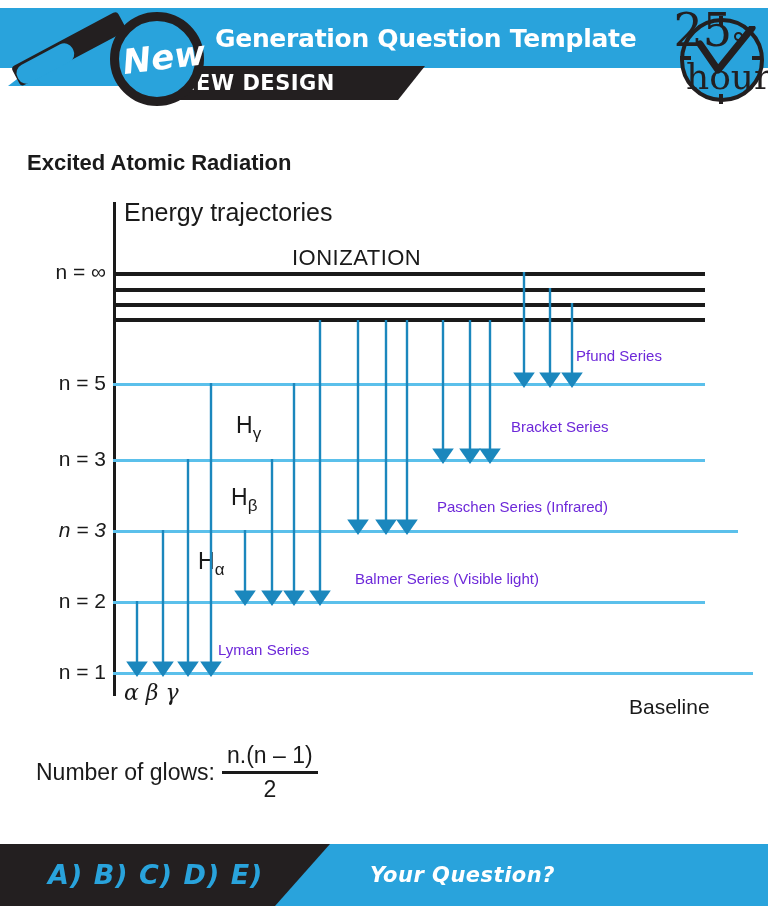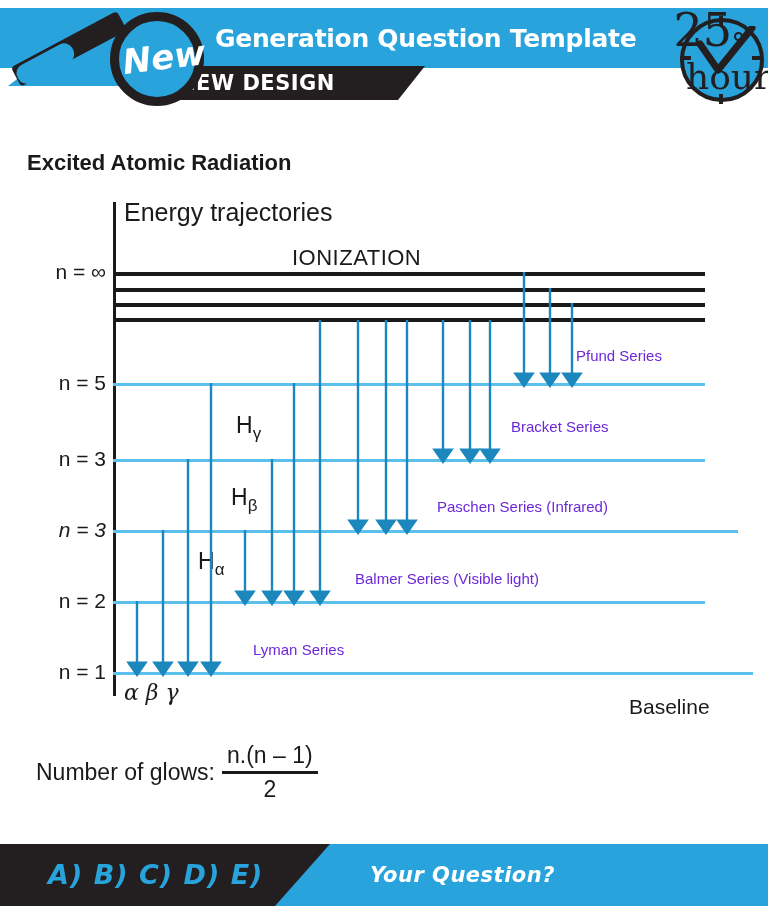"Lyman Series" div.series-label { margin-left: 35px -> none }
